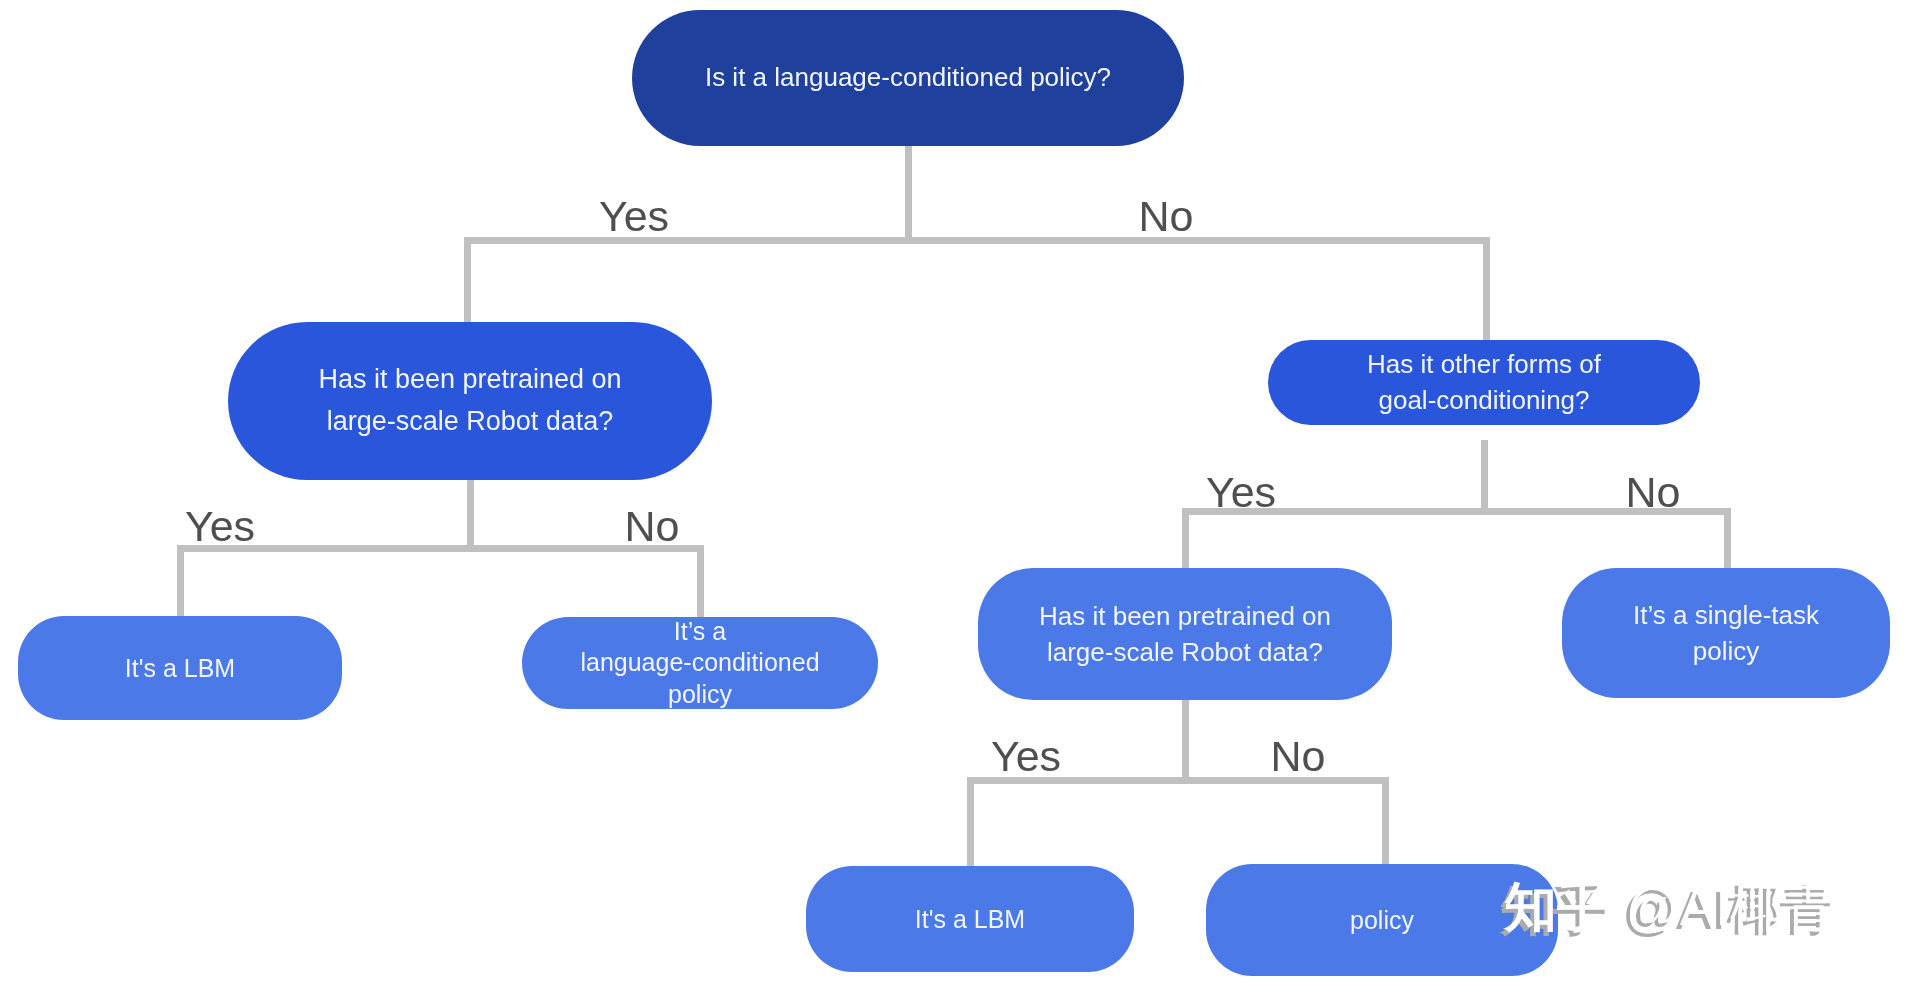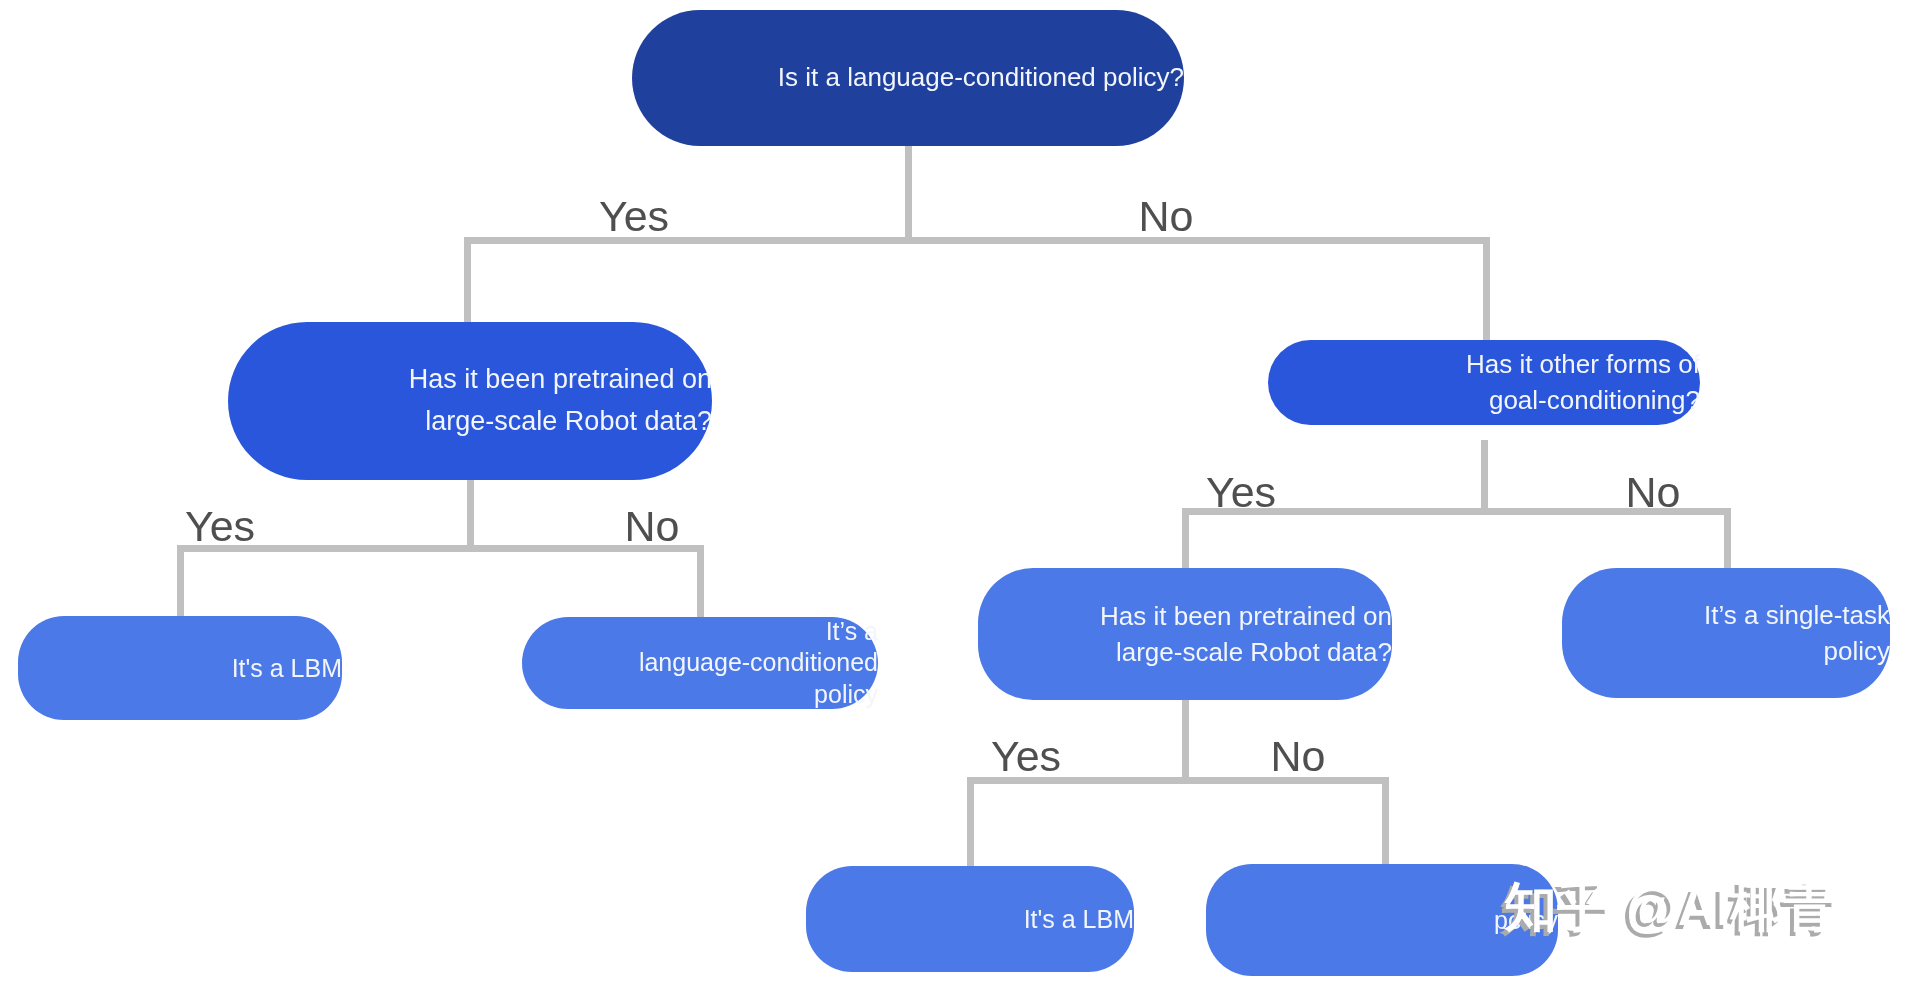"Is it a language-conditioned policy?" .node { align-items: flex-end -> center }
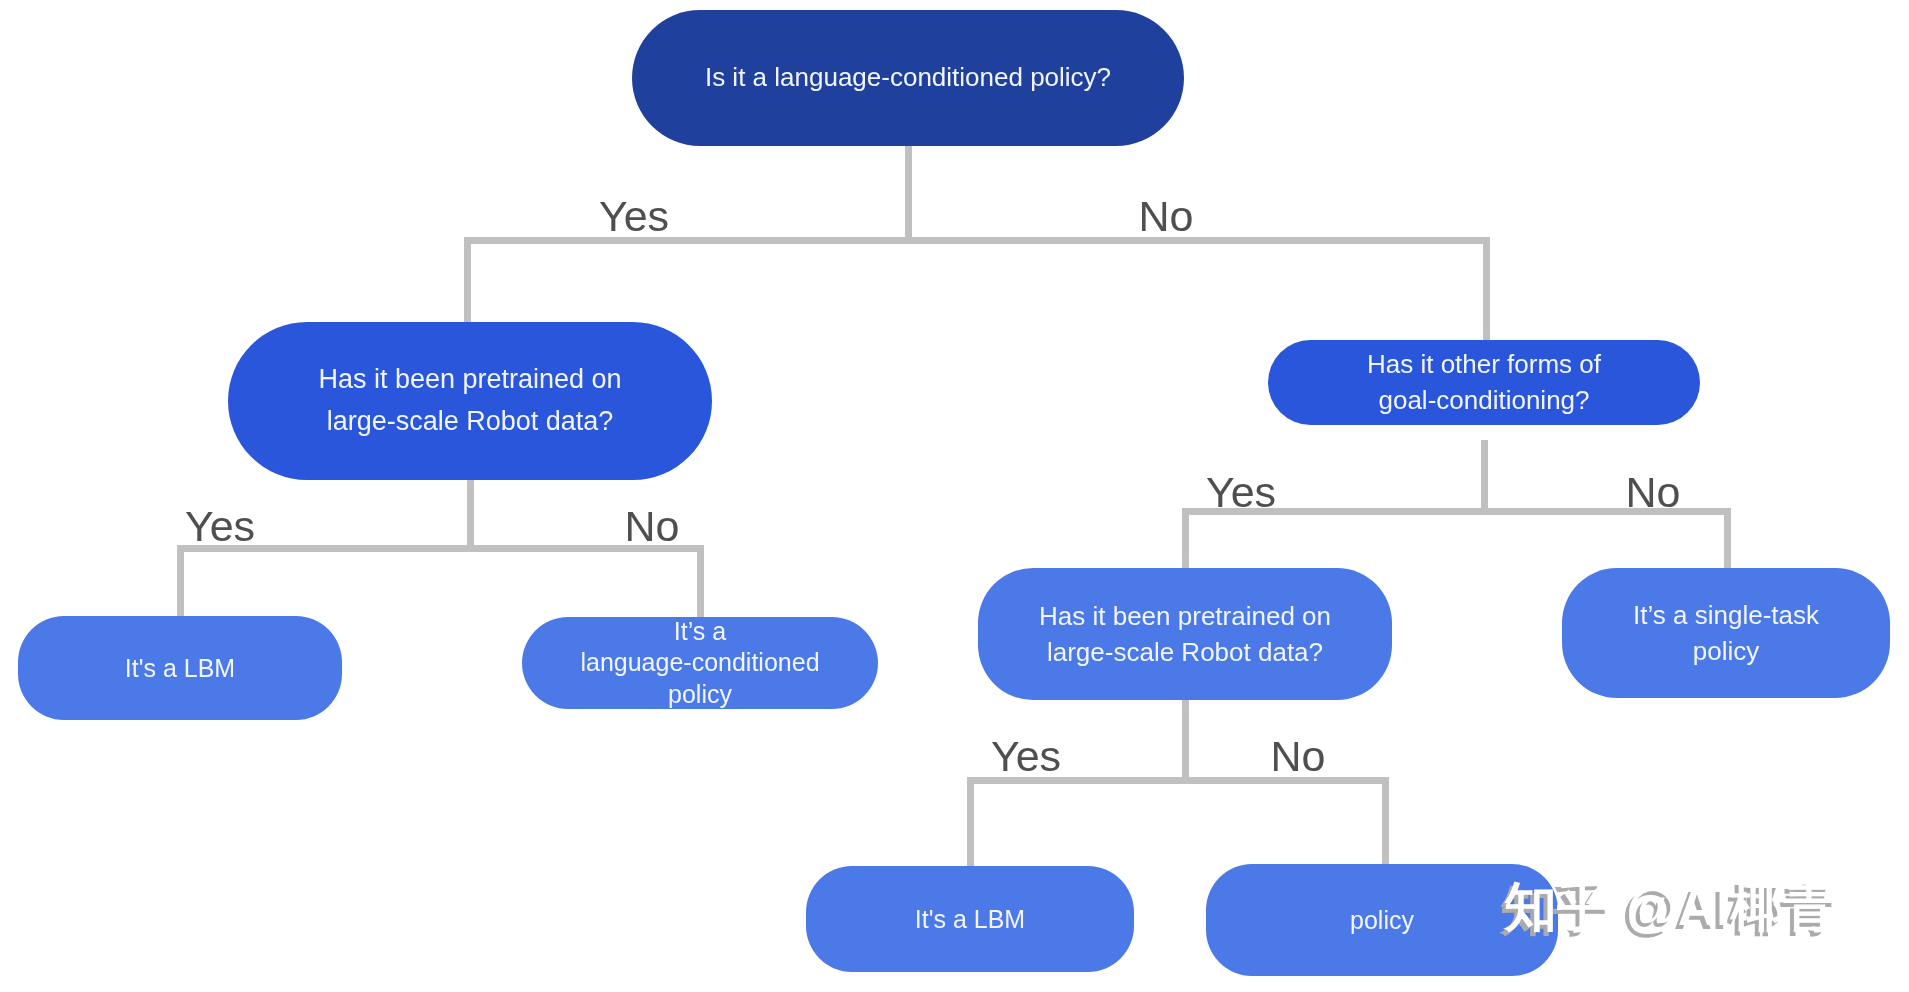"@AI椰青" .watermark .handle { font-weight: 700 -> 400 }
